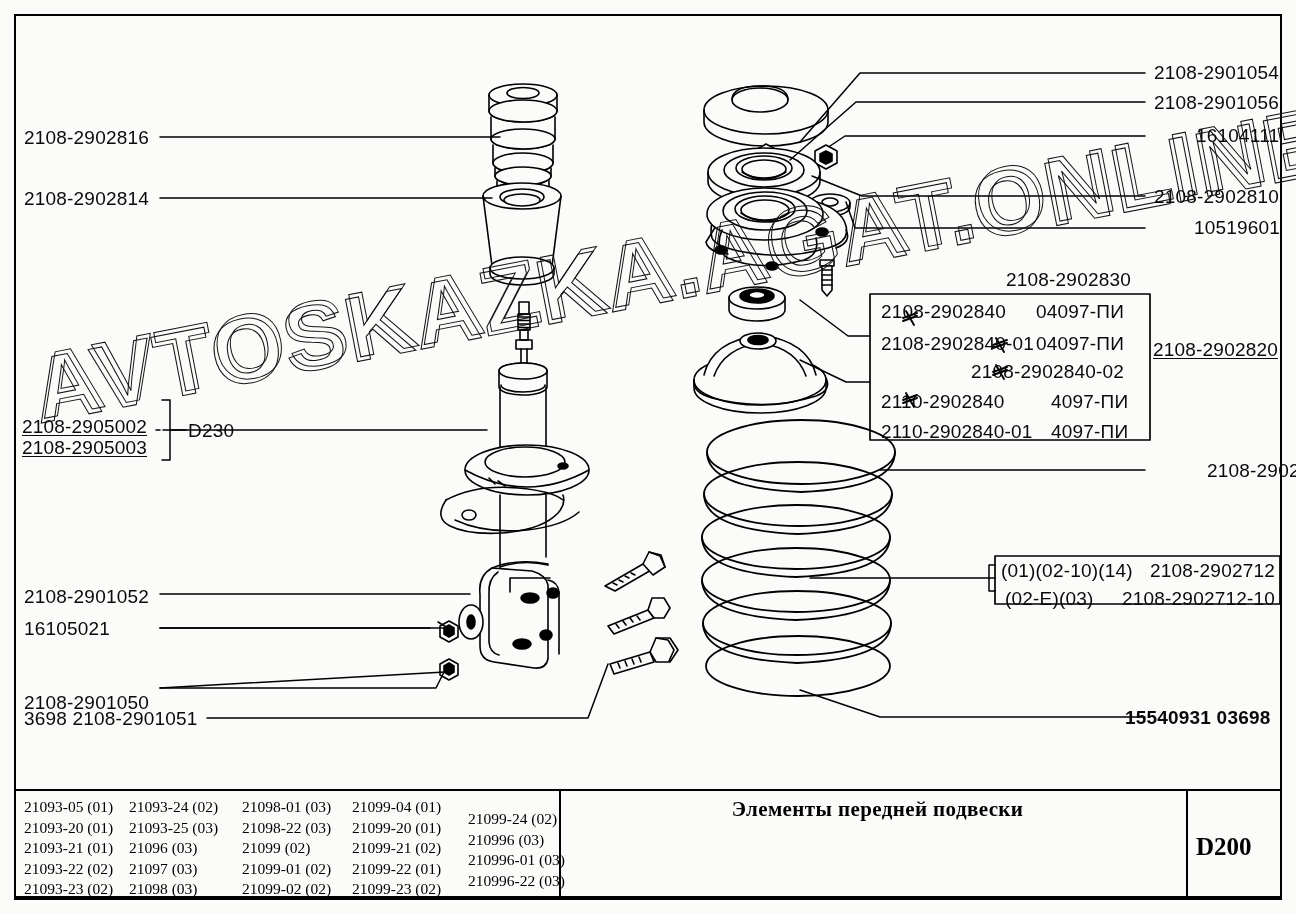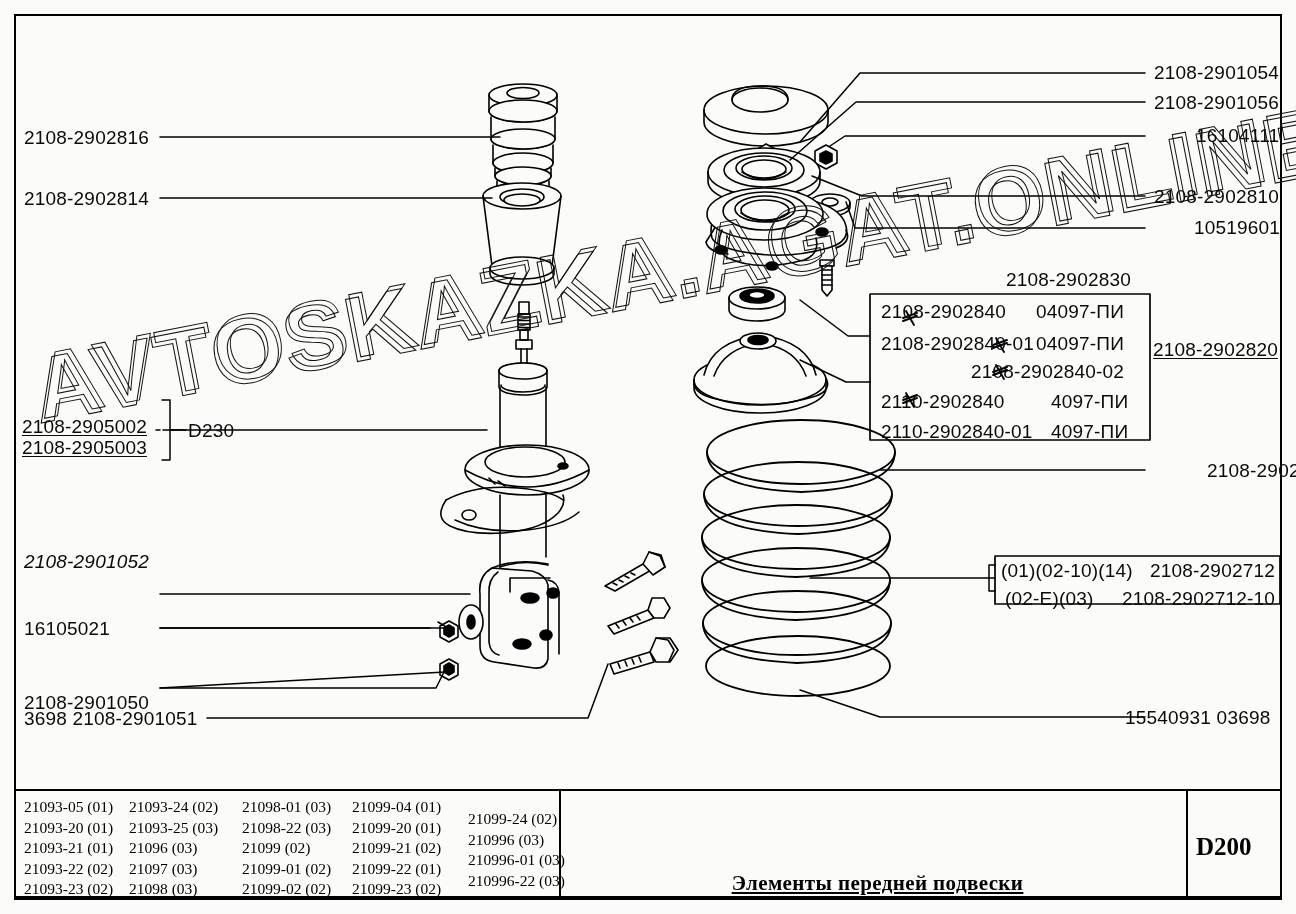"2108-2901052" div.lbl { font-style: italic -> none; top: 552px -> 587px }
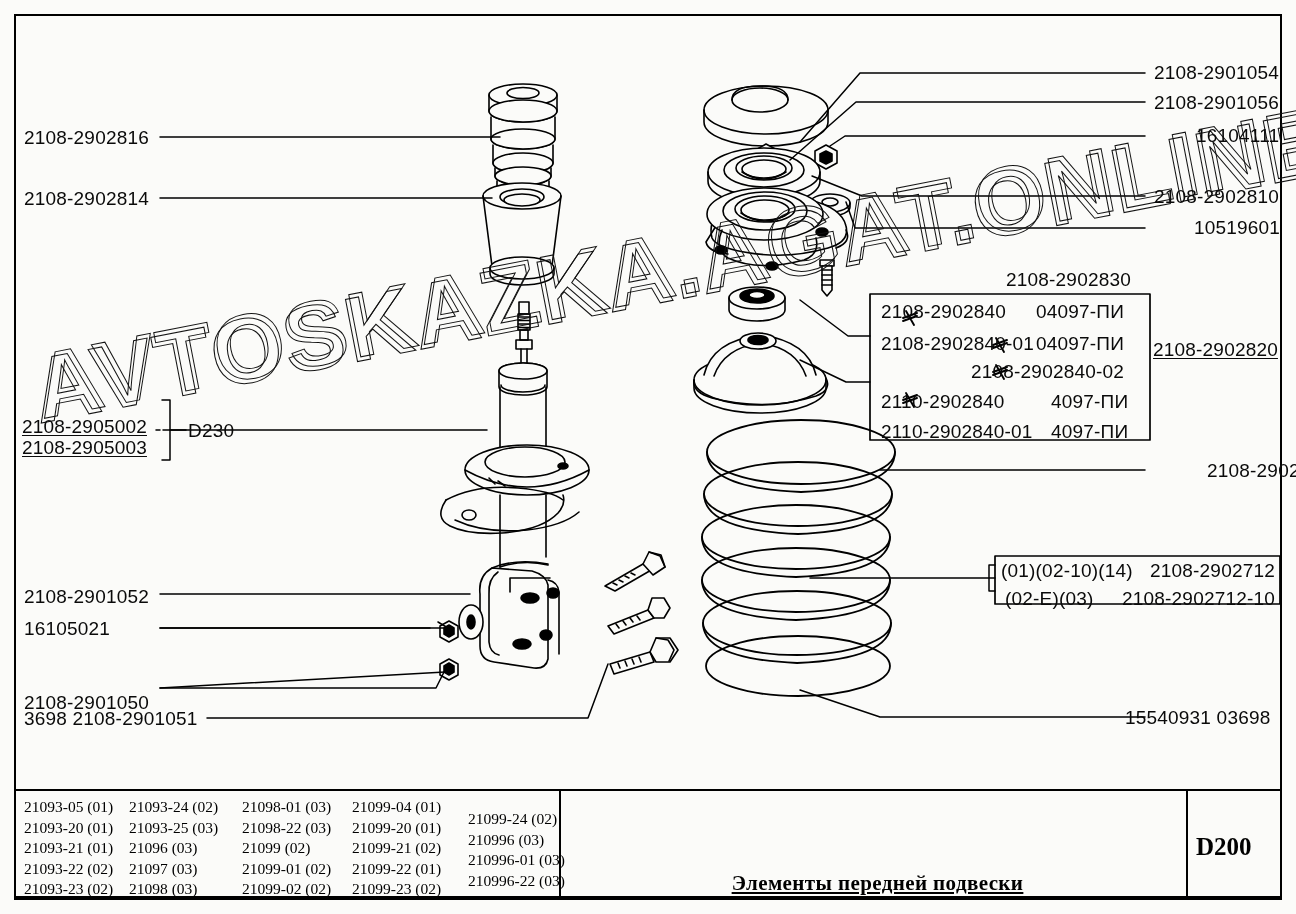"15540931 03698" div.lbl { font-weight: none -> bold }
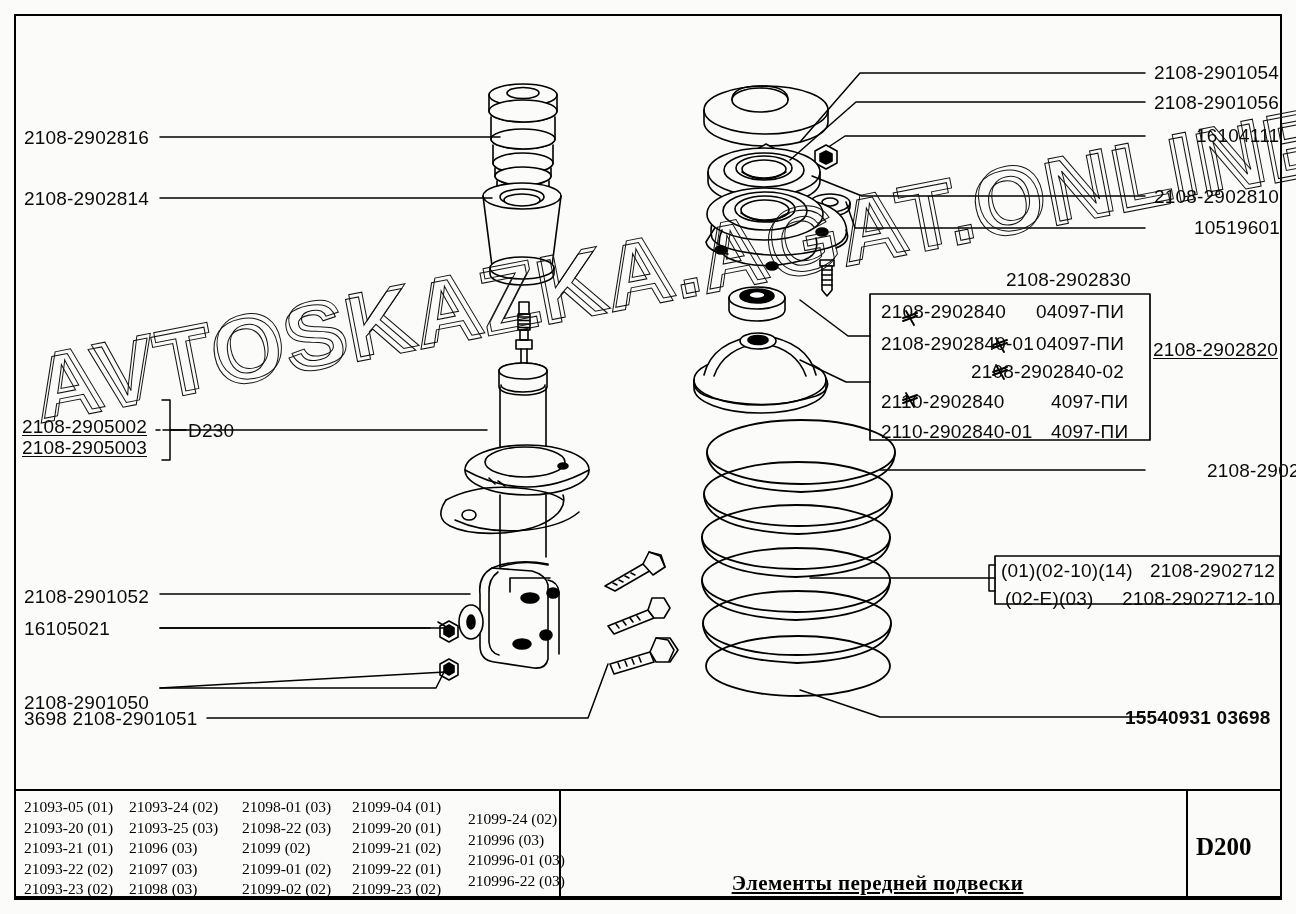"Элементы передней подвески" .colTitle { align-items: flex-end -> flex-start; text-decoration: underline -> none }
